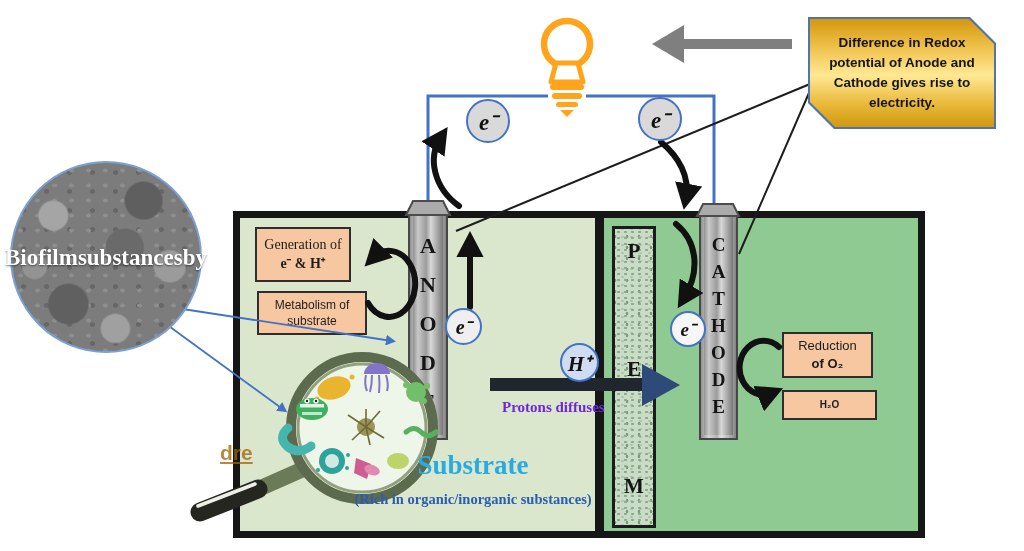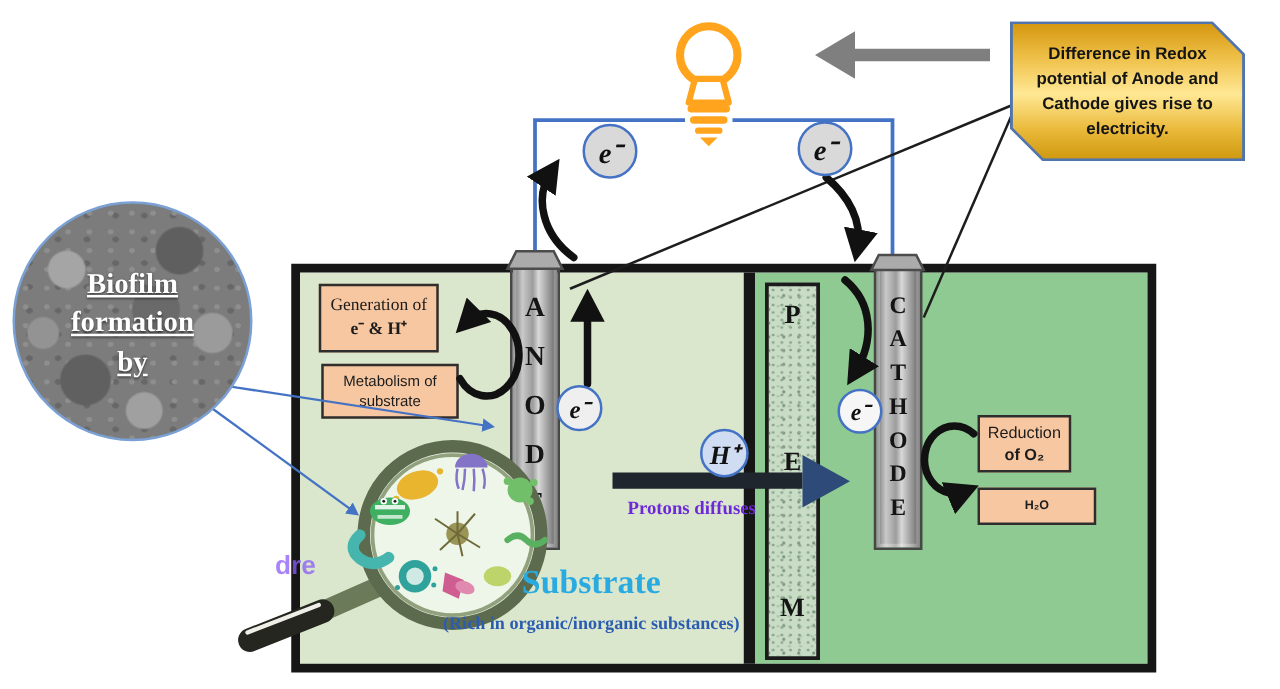"Biofilm" .biofilm { flex-direction: column -> row; text-decoration: underline -> none }
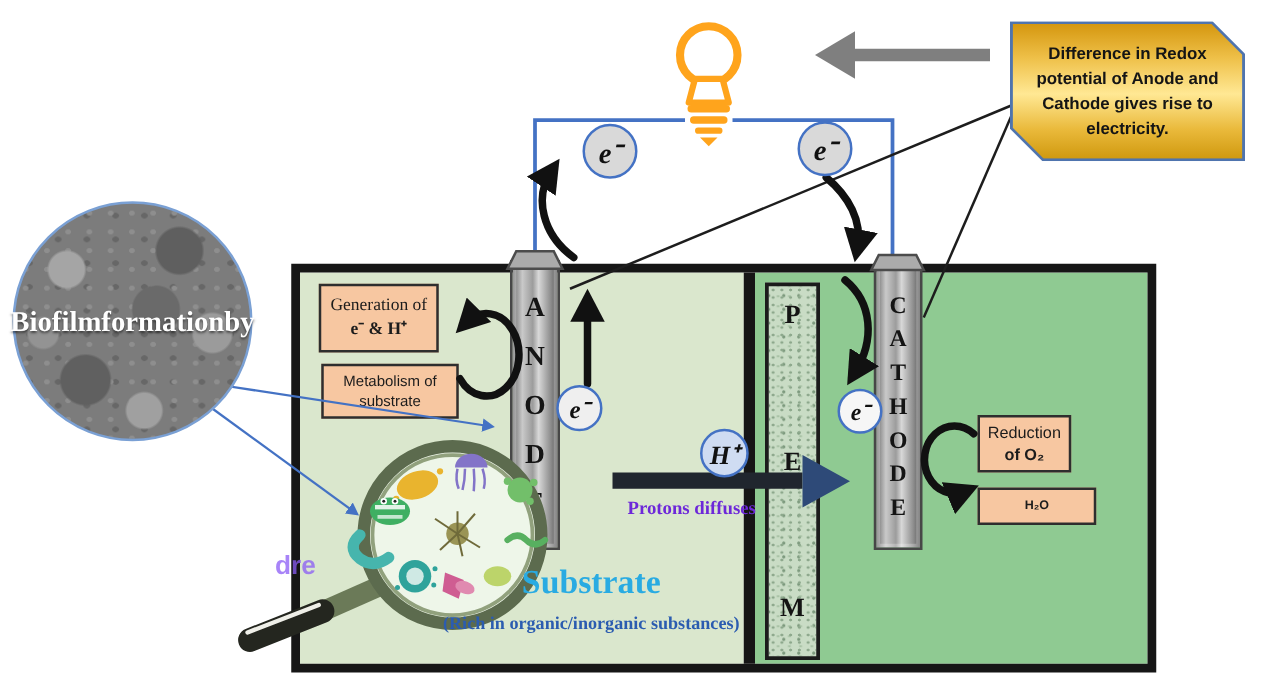"formation" div { text: formation -> substances }
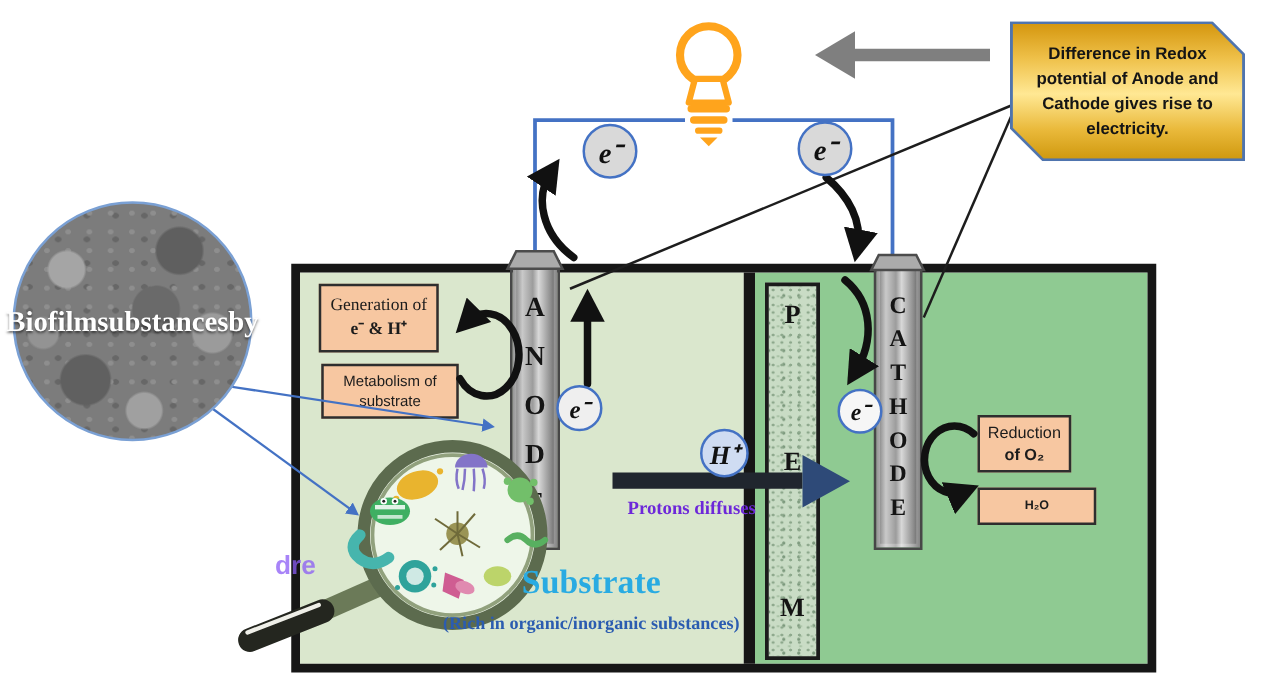"Reduction" .box-reduction { width: 75px -> 91px }
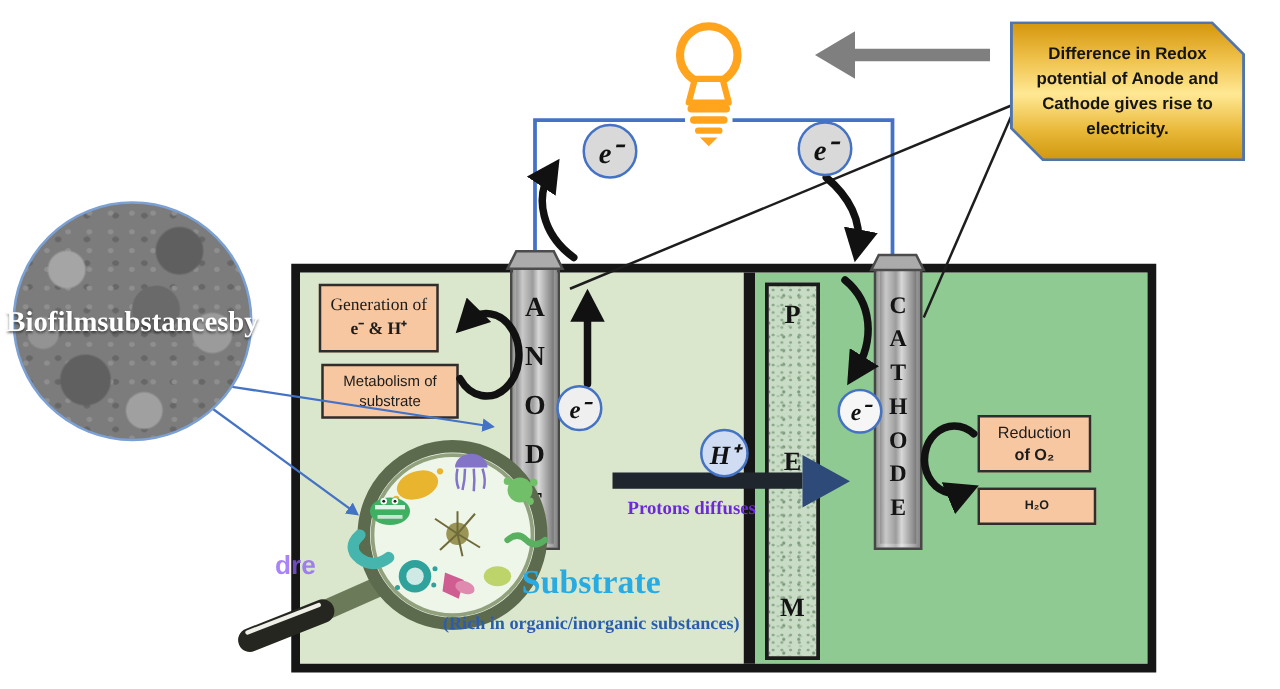"dre" .watermark { color: #8b5cf6 -> #a16207; text-decoration: none -> underline }
